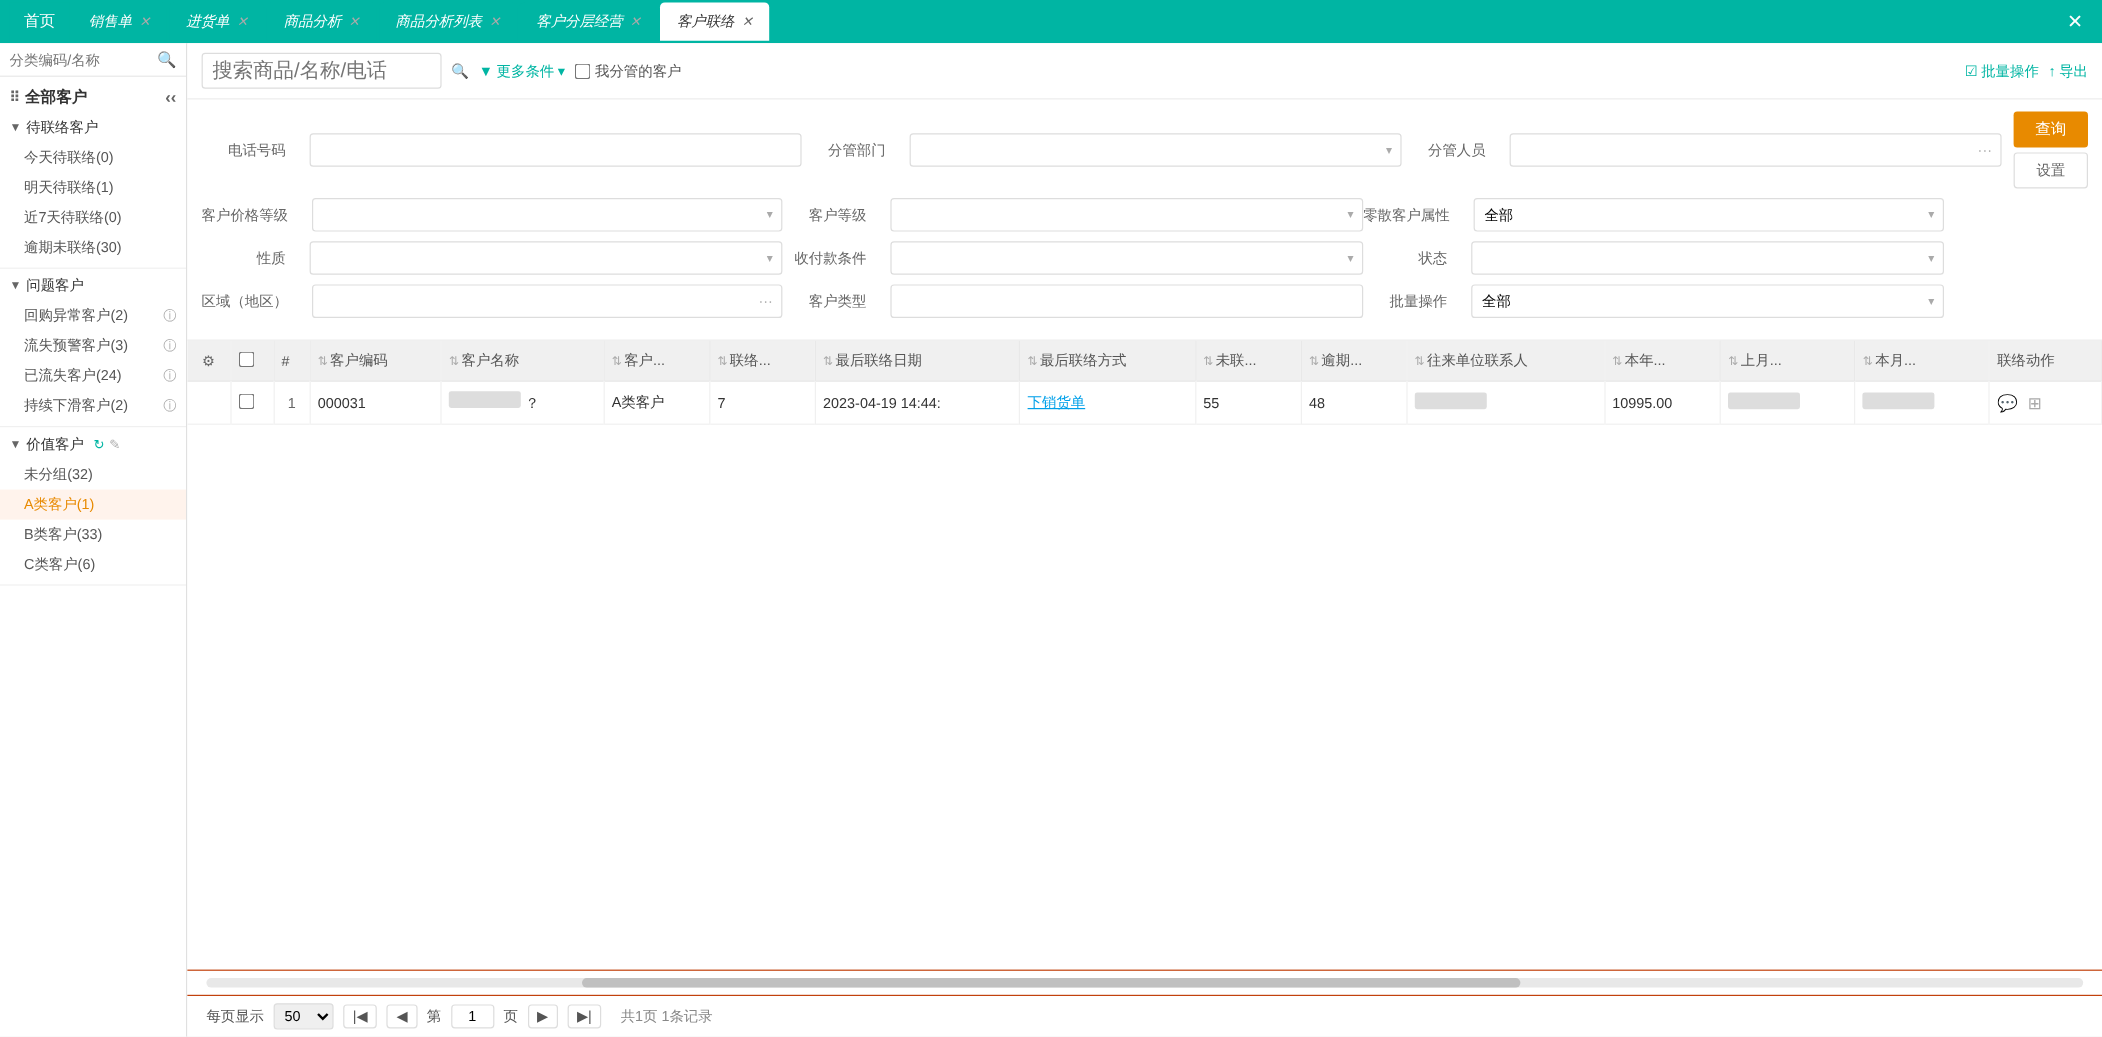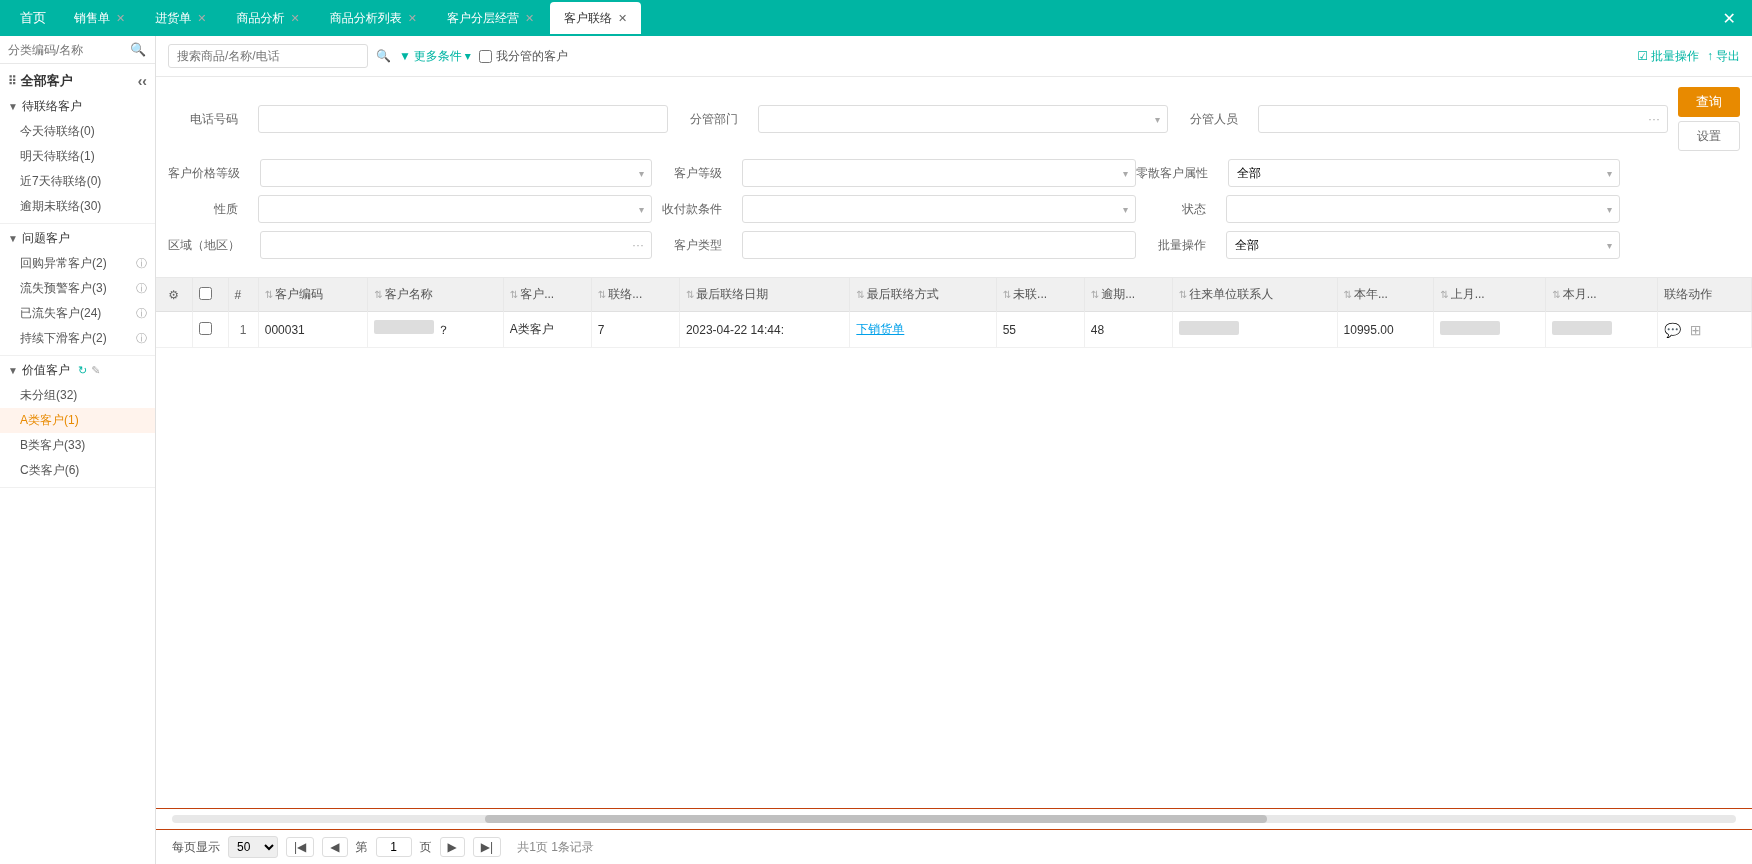"销售单" .nav-tab { font-style: none -> italic }
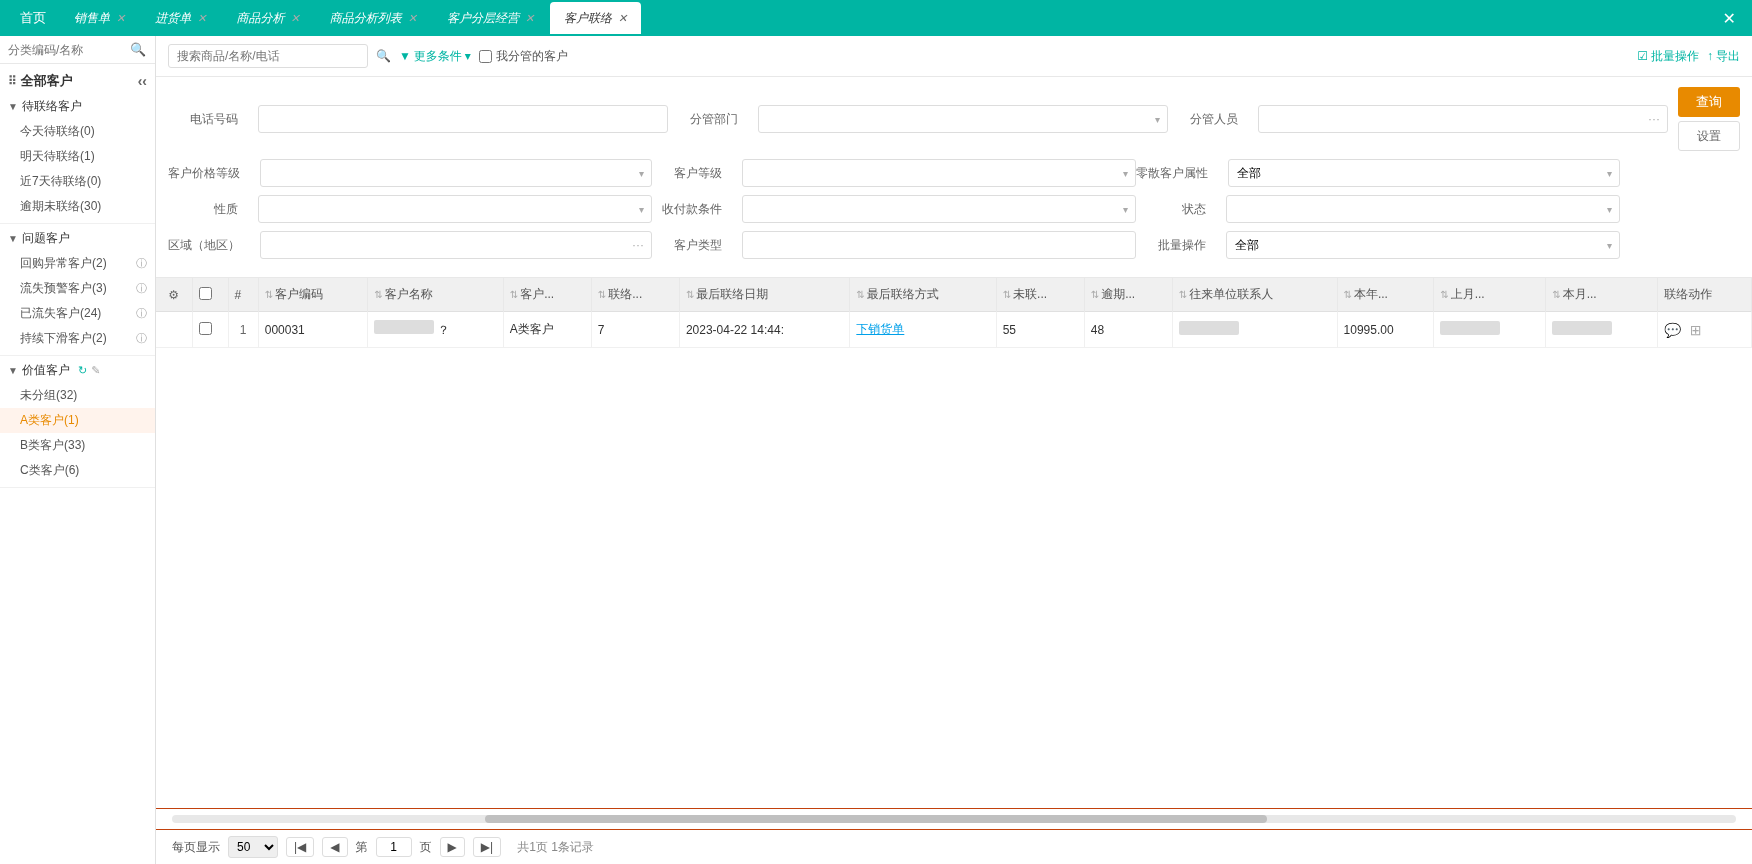"搜索商品/名称/电话" .filter-search-input { font-size: 12px -> 17px }
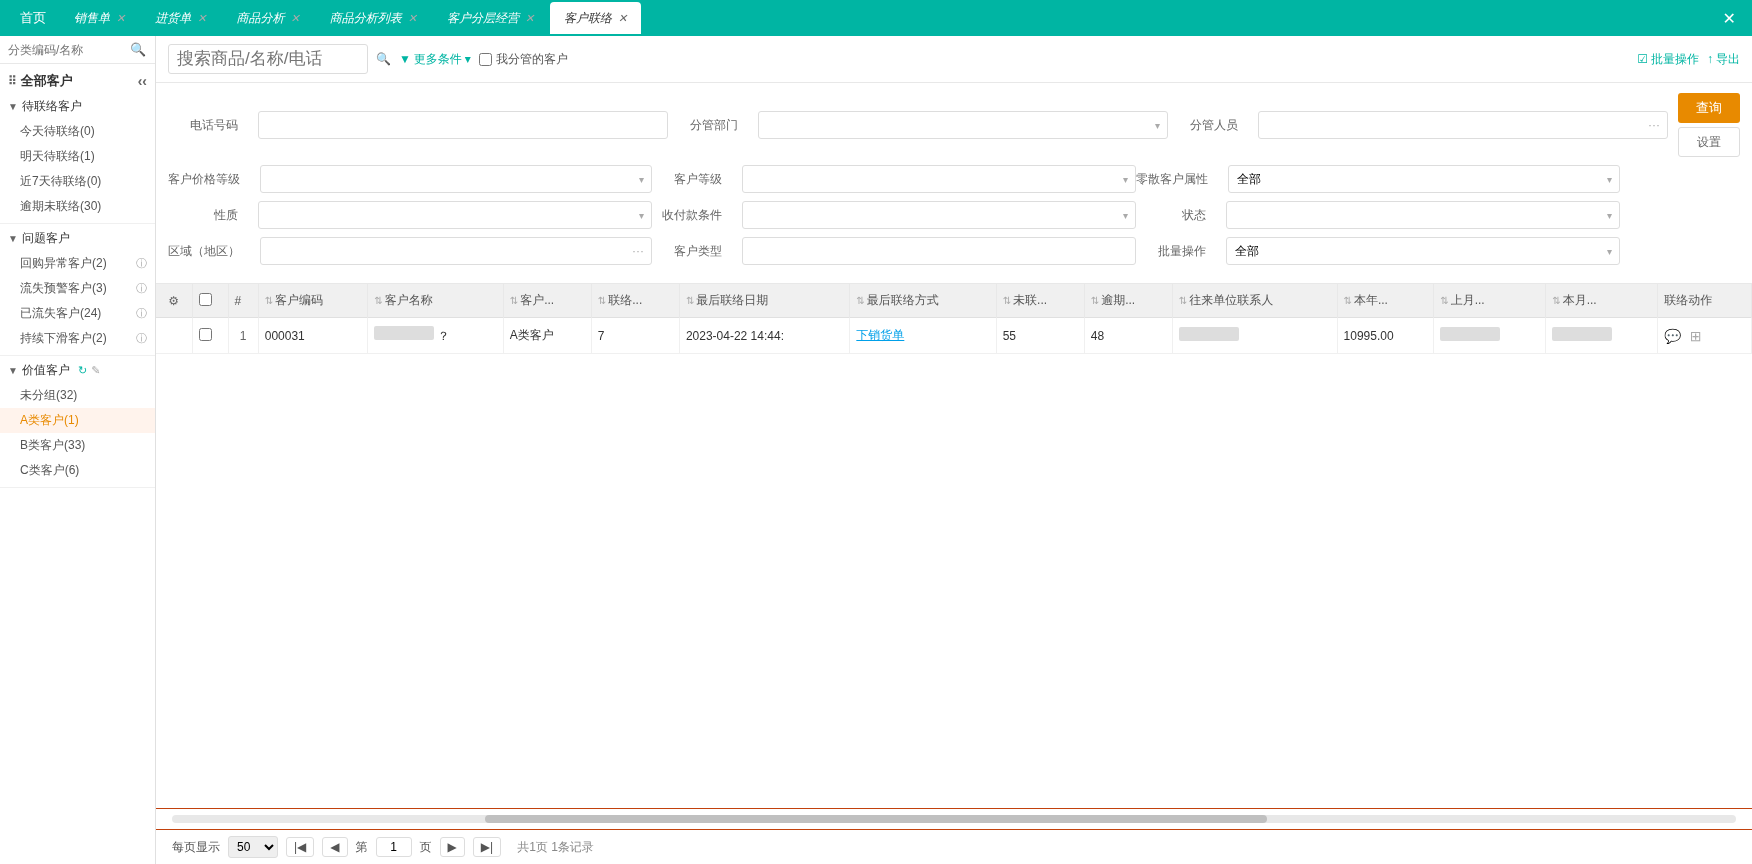"2023-04-22 14:44:" td { text: 2023-04-22 -> 2023-04-19 }
